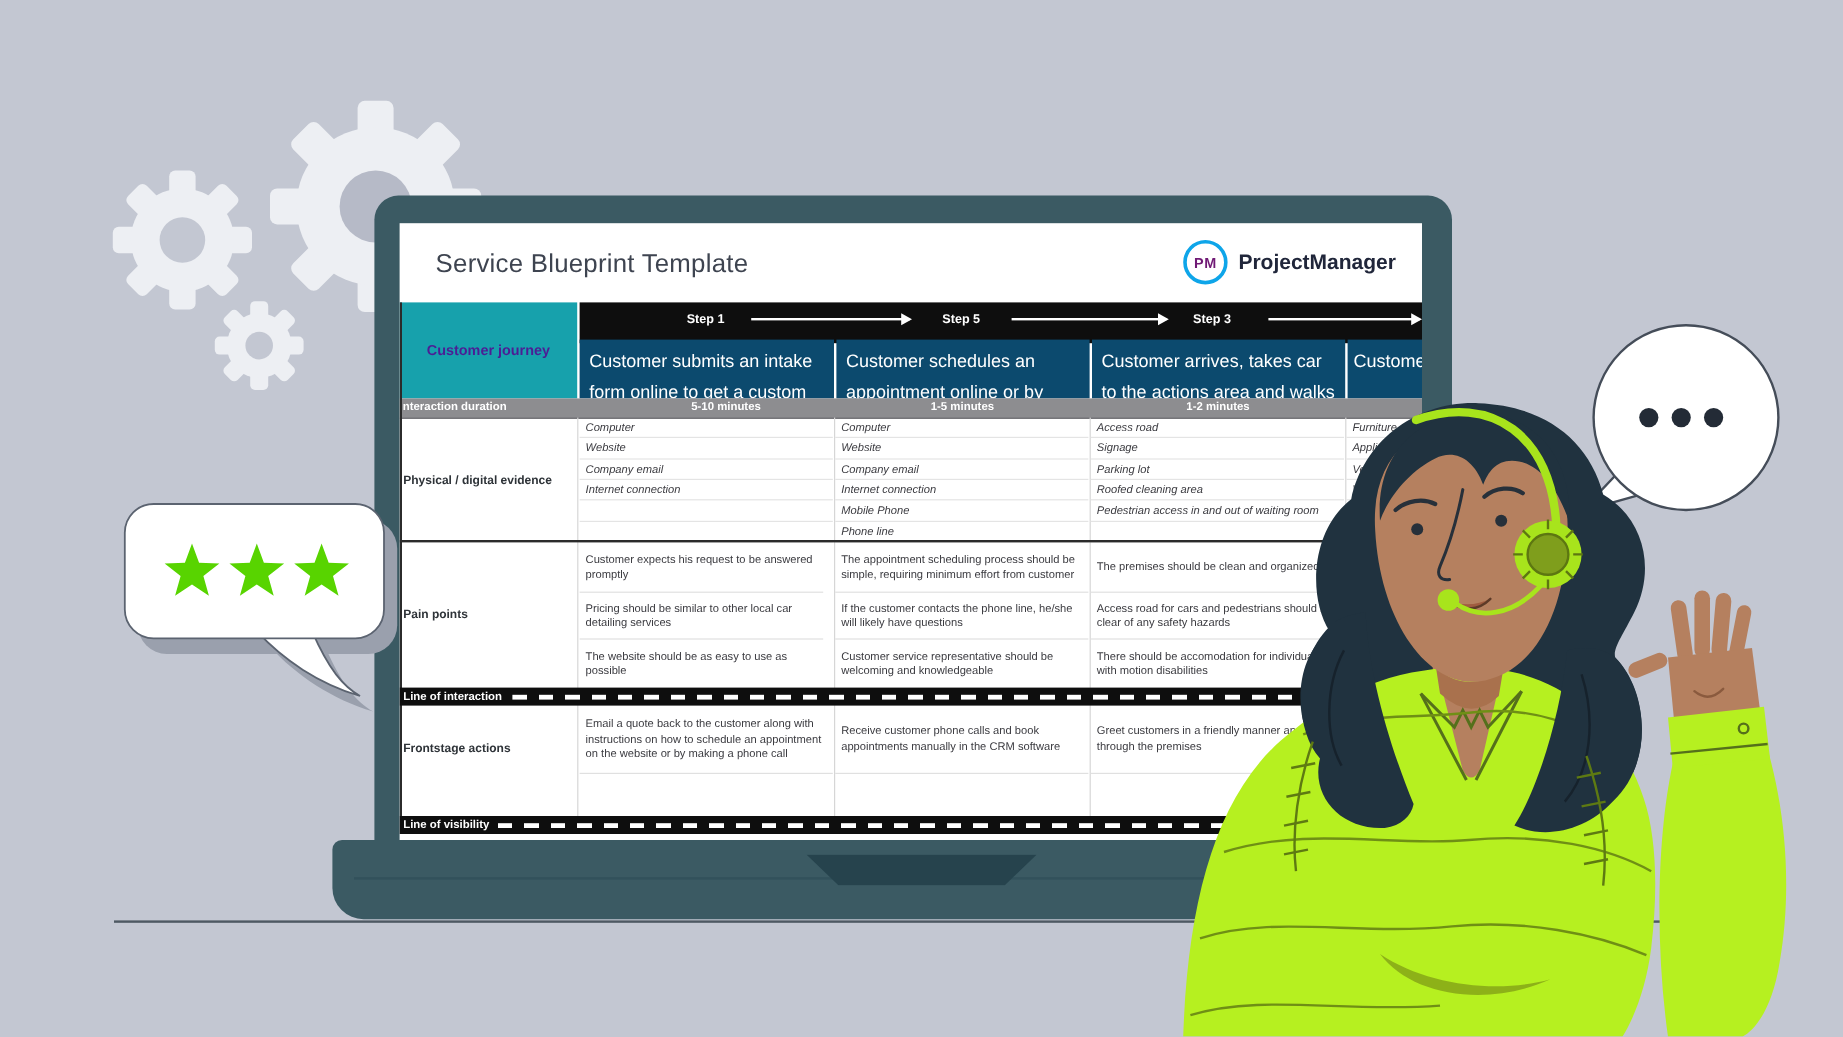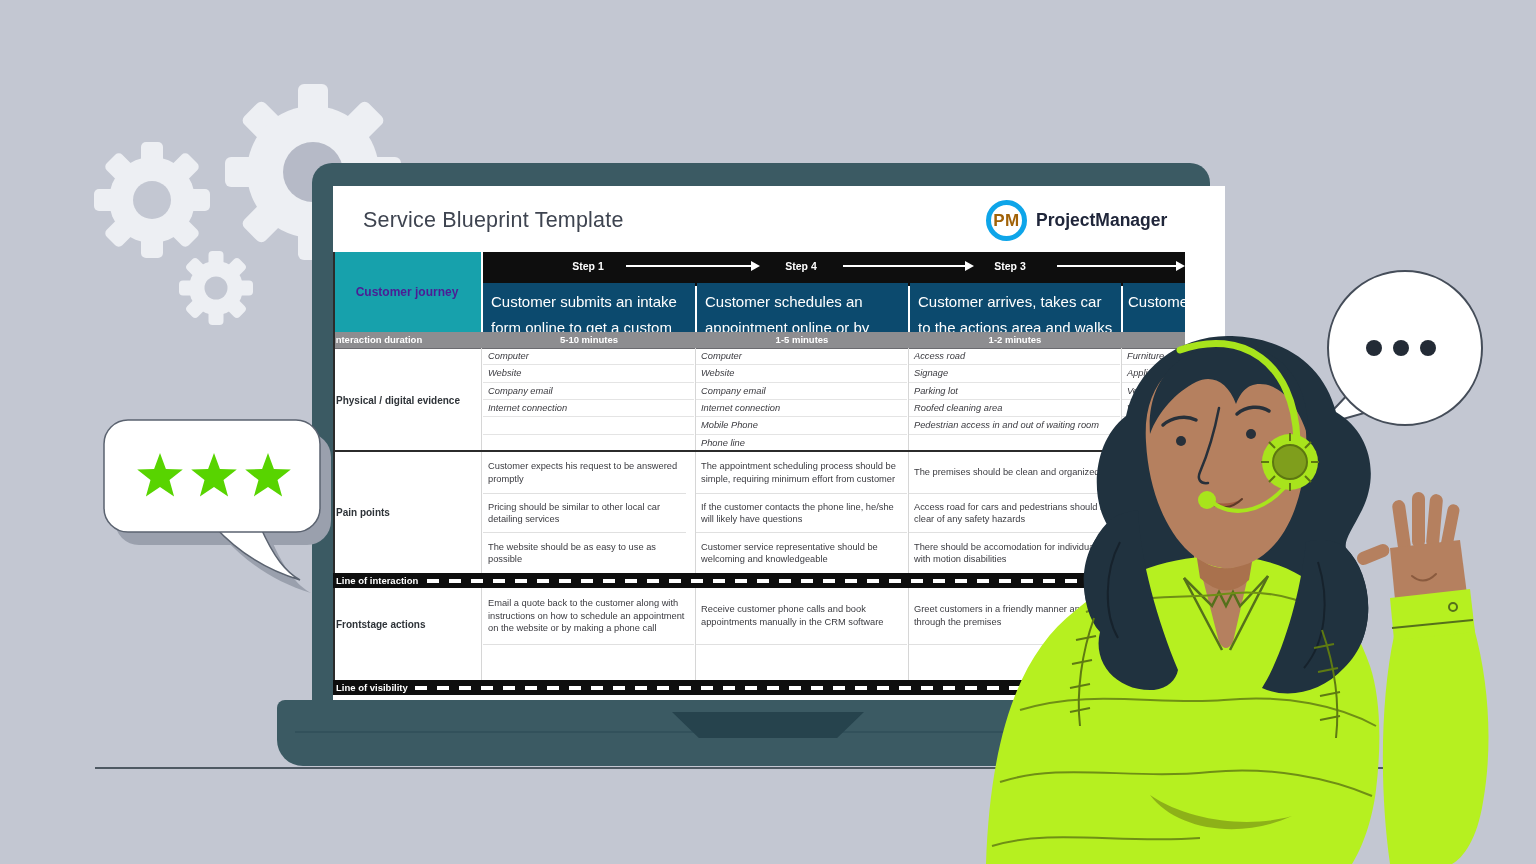"Service Blueprint Template" .screen { padding-left: 40px -> none }
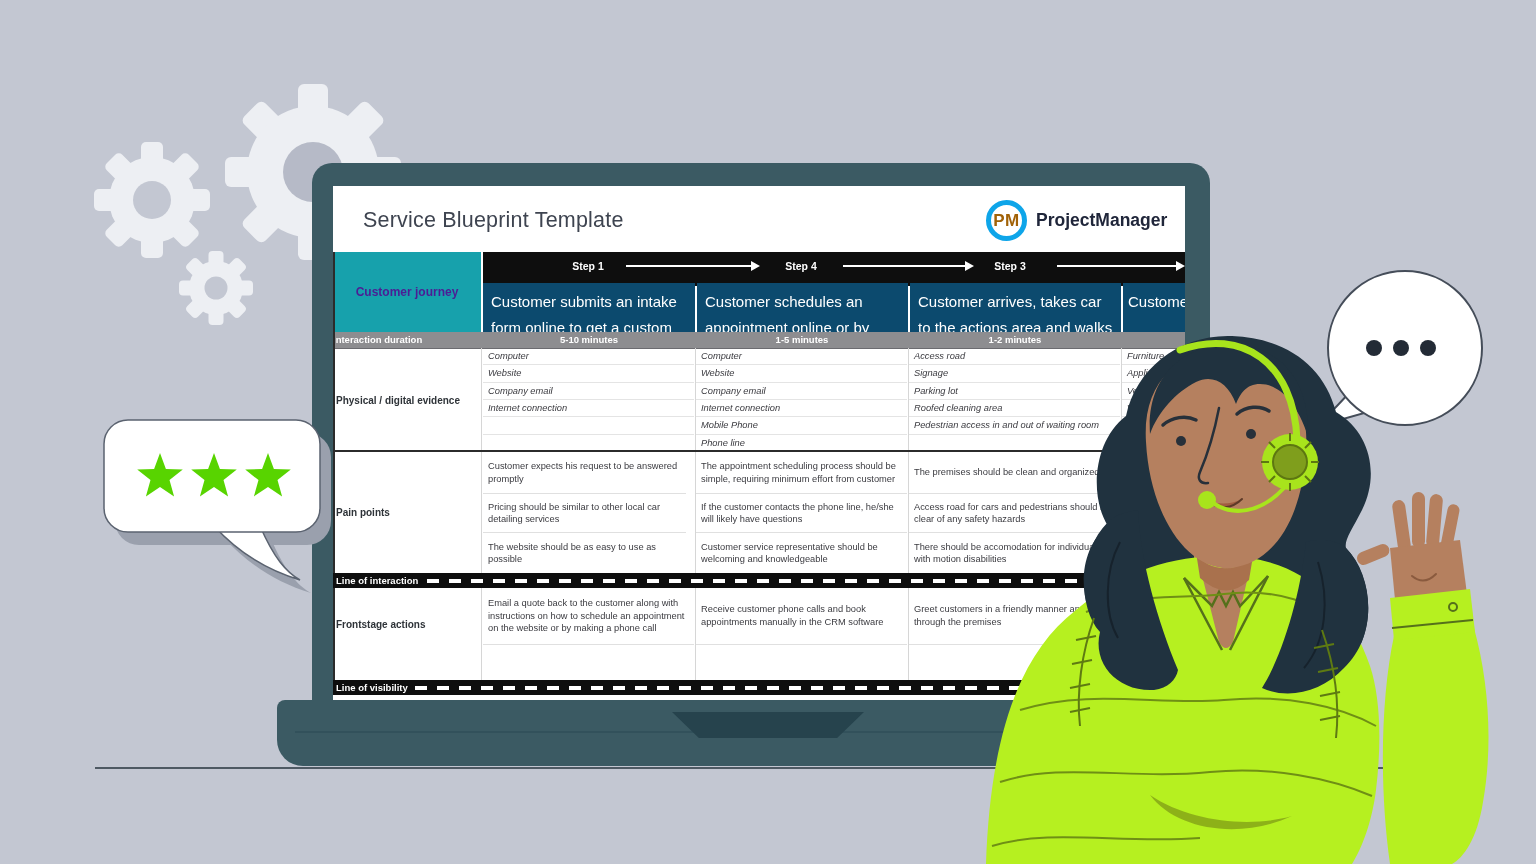"PM" .logo .mono { border: 5px solid #0ea5e9 -> 3px solid #0ea5e9; color: #a16207 -> #701a75; font-size: 17px -> 12px }
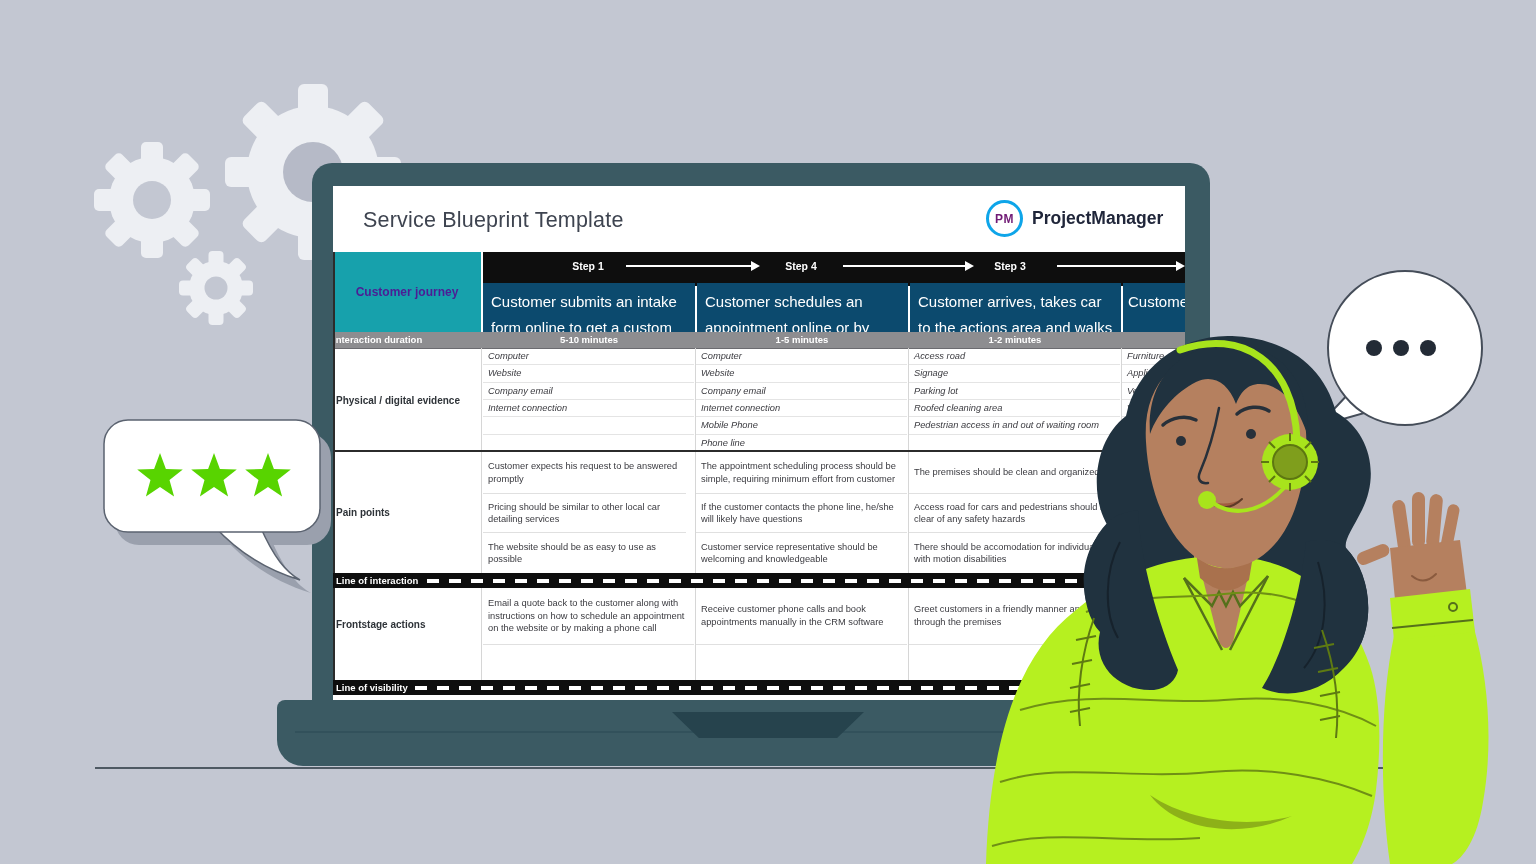"Step 4" span.steplabel { text: 4 -> 5 }
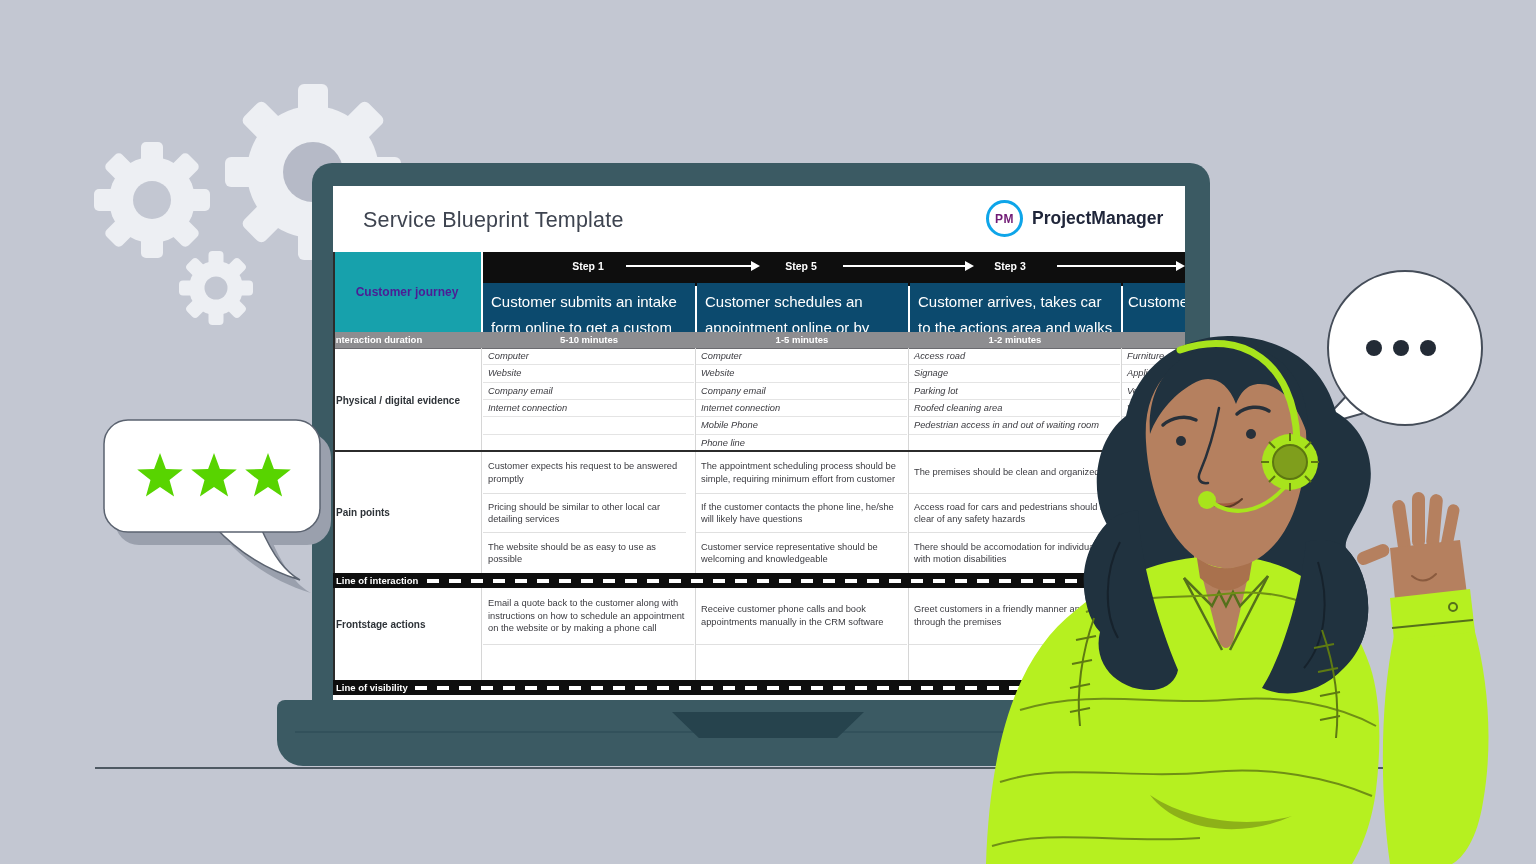"5-10 minutes" span.dval { left: 256px -> 272px }
